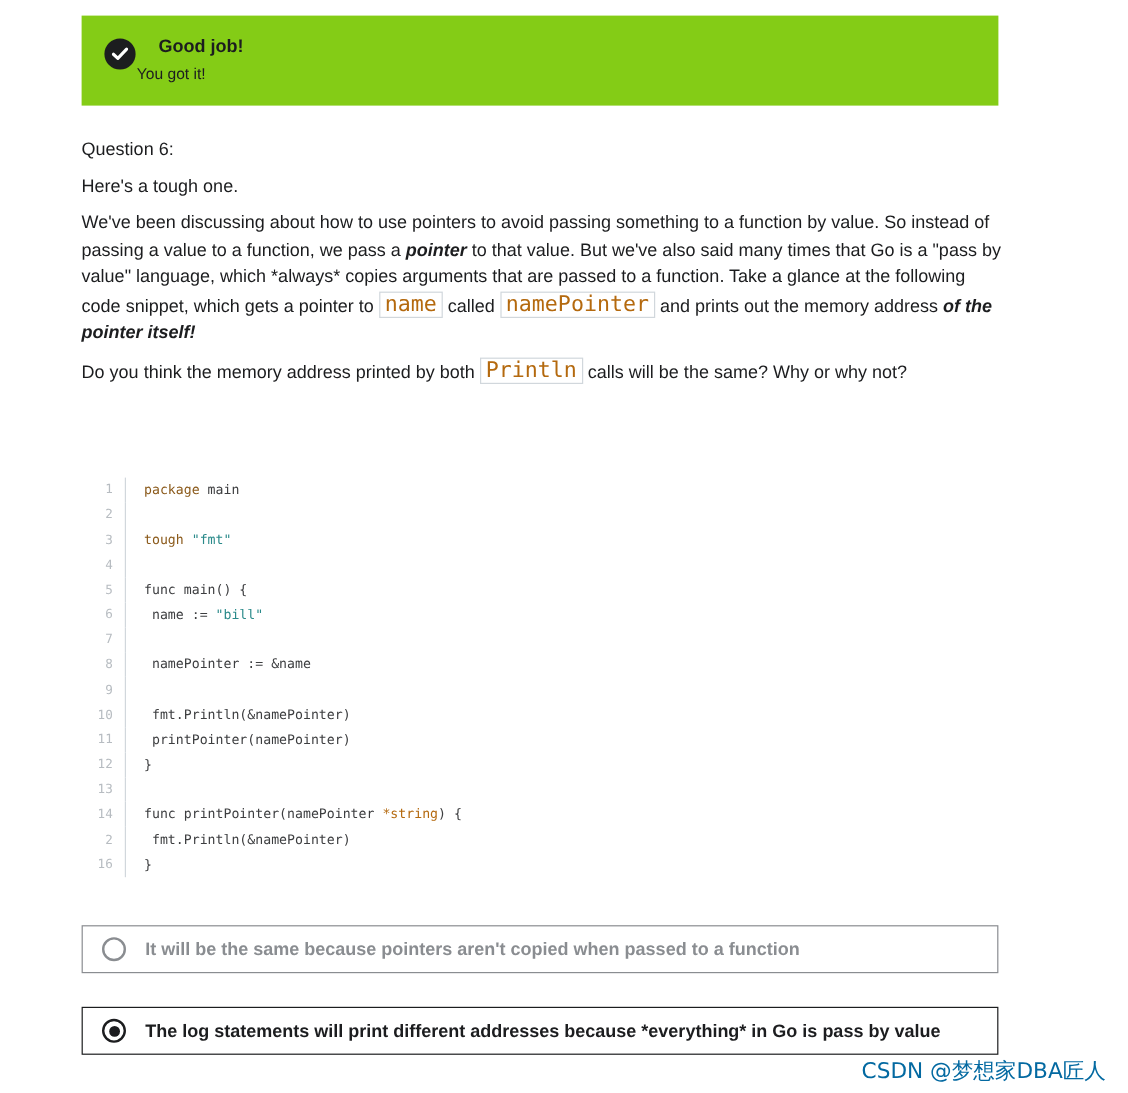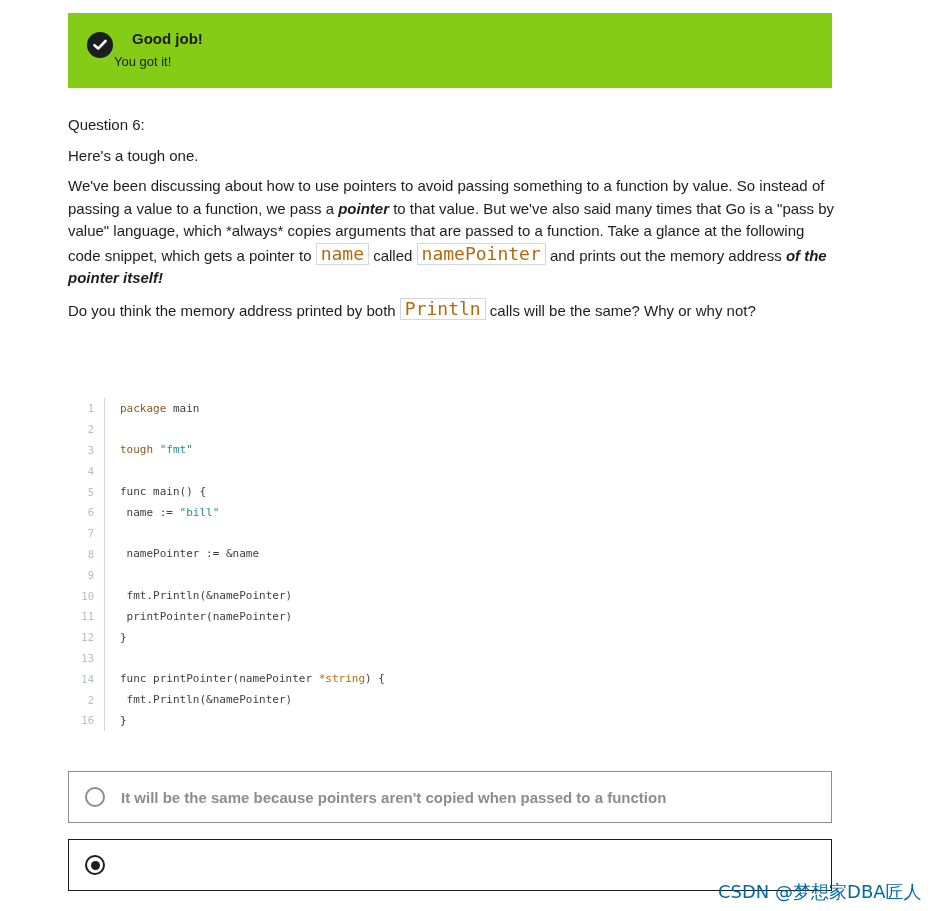"It will be the same" .option { height: 52px -> 40px }
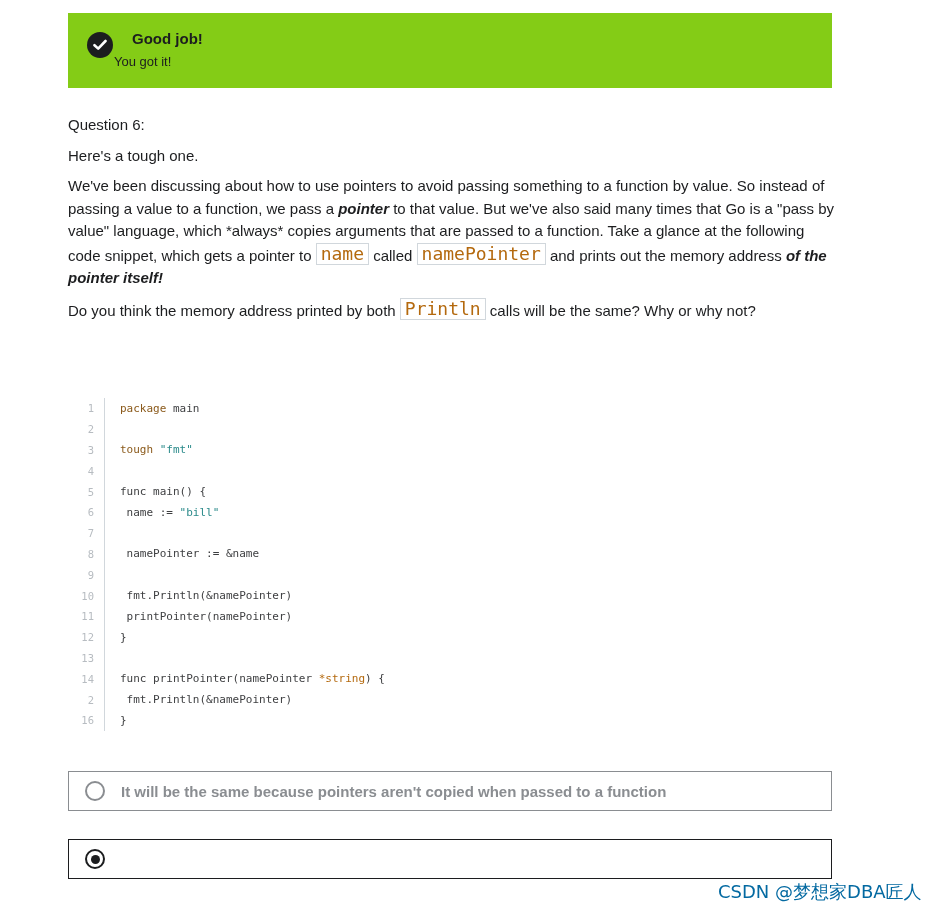"The log statements will print" div.label { html: none -> <div>The log statements will print different addresses because *everything* in Go is pass by value</div> }
